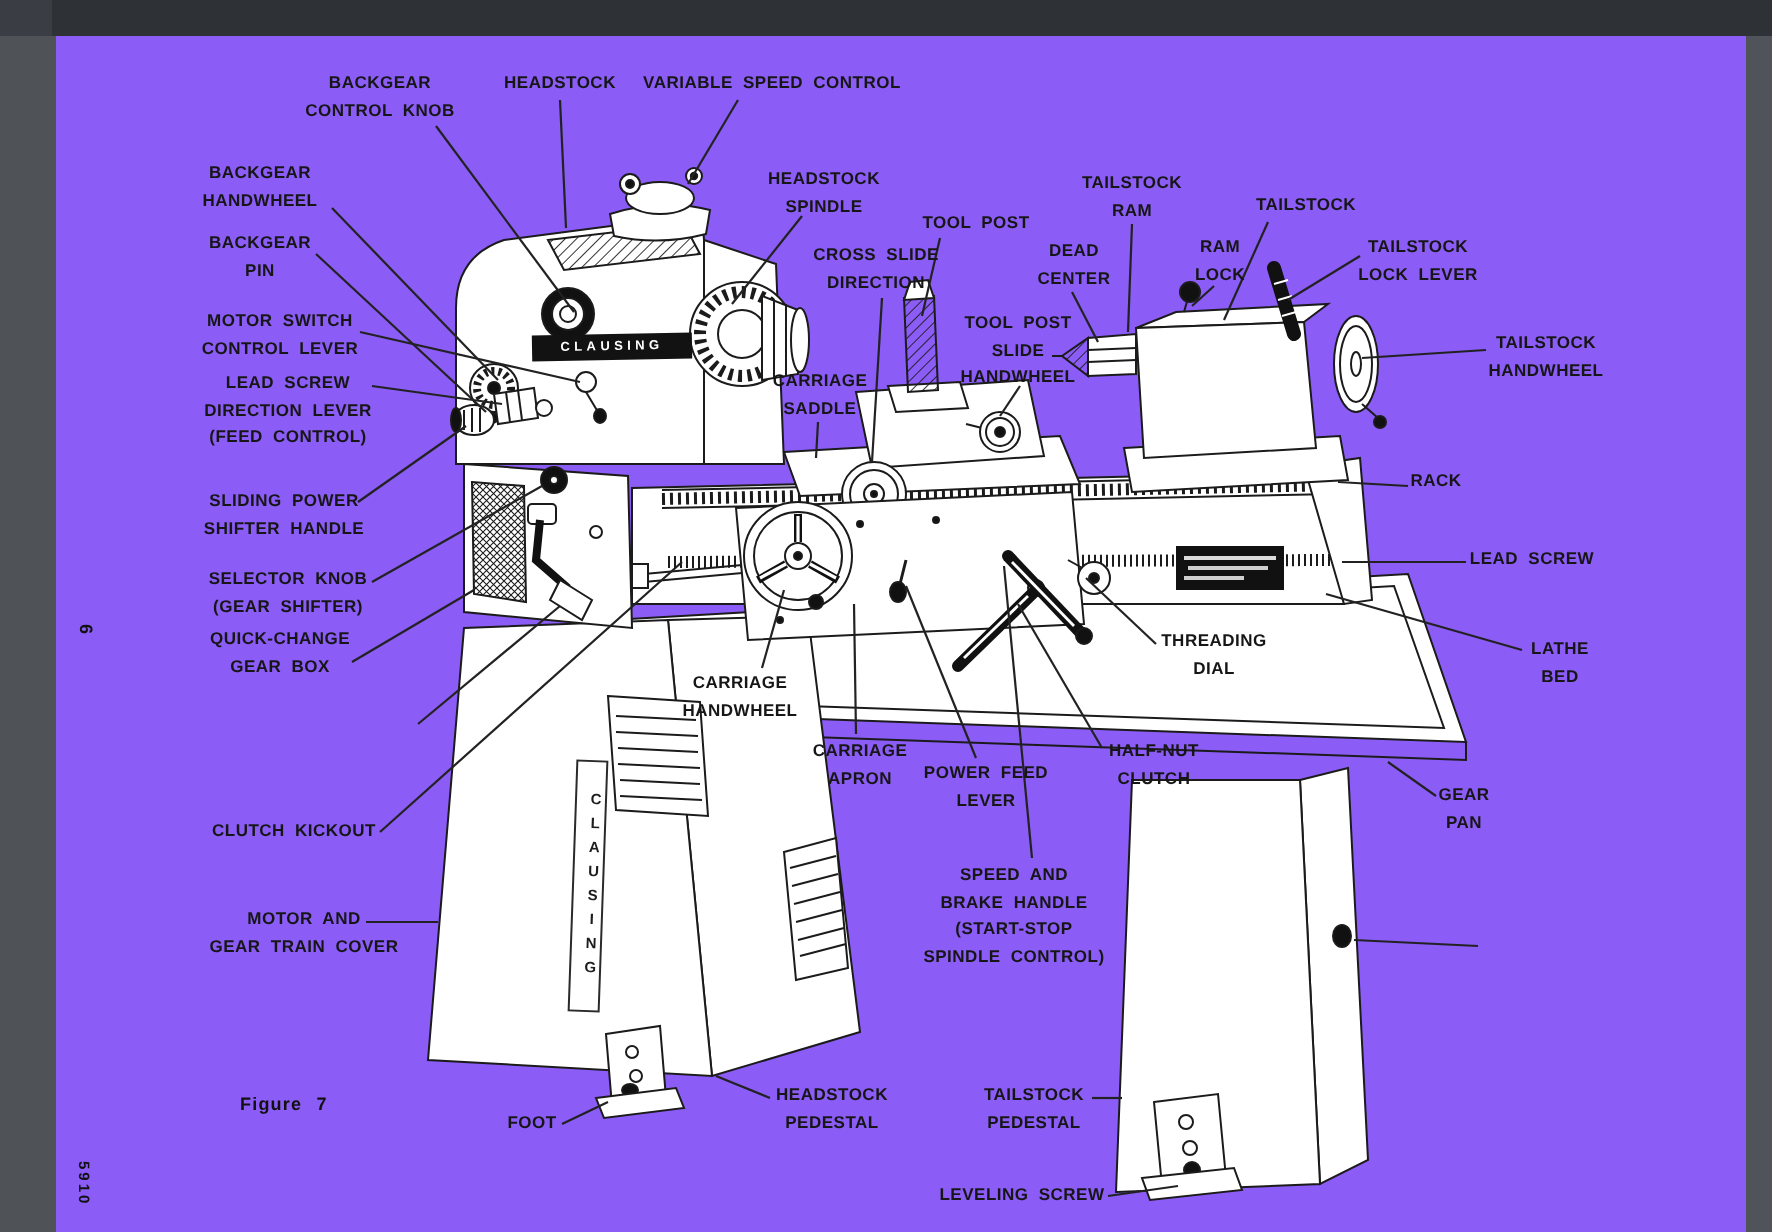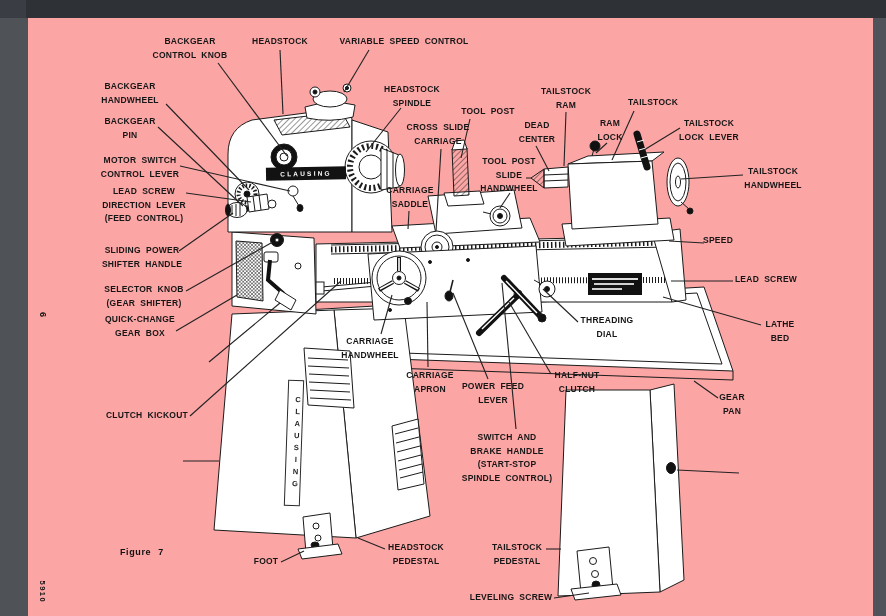"BACKGEAR" .stage { background: #fca5a5 -> #8b5cf6 }
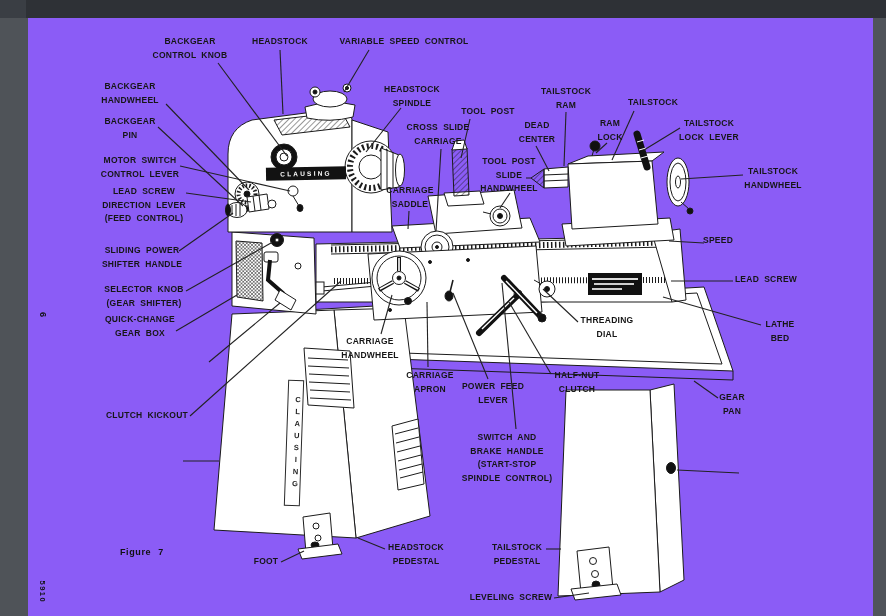"VARIABLE SPEED CONTROL" div.lbl { left: 404px -> 386px }
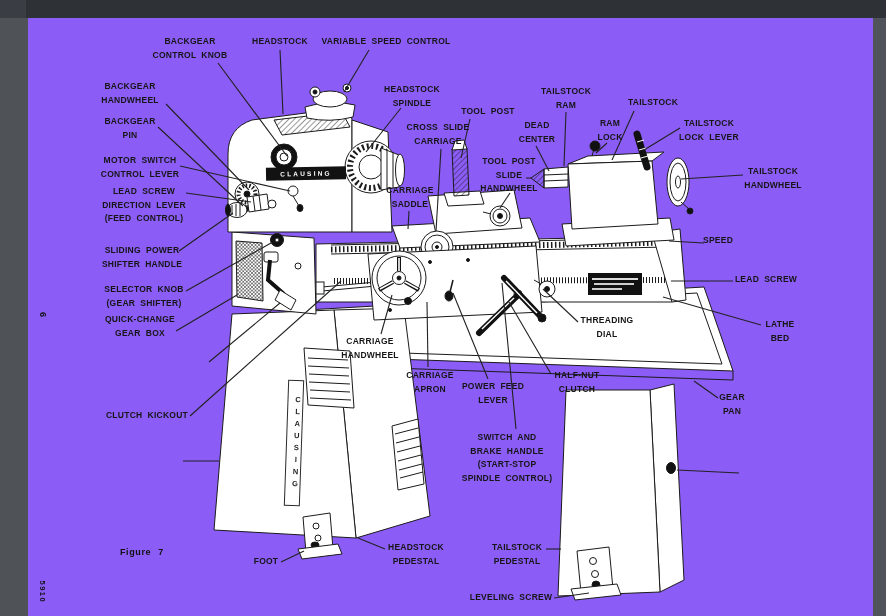"CROSS SLIDE" div.lbl { text: CARRIAGE -> DIRECTION }
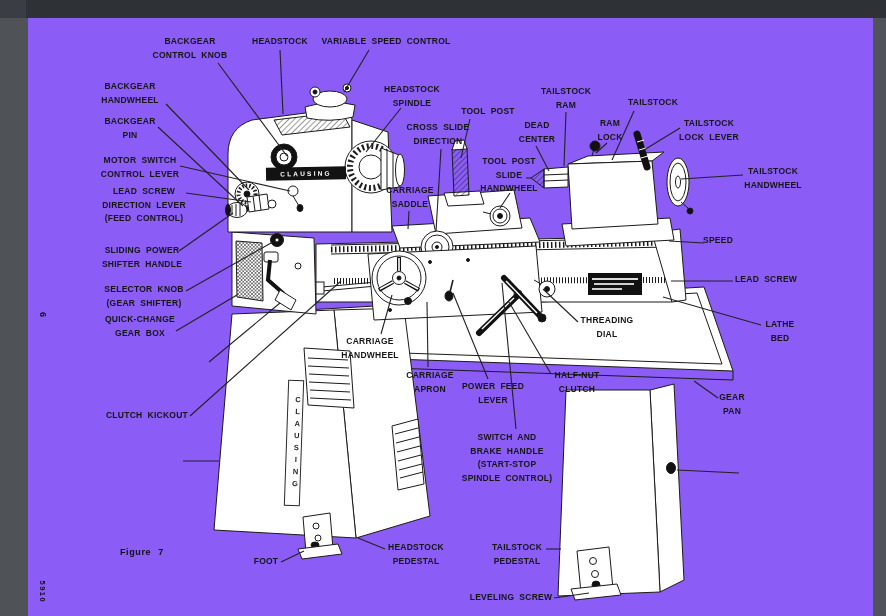"SPEED" div.lbl { text: SPEED -> RACK }
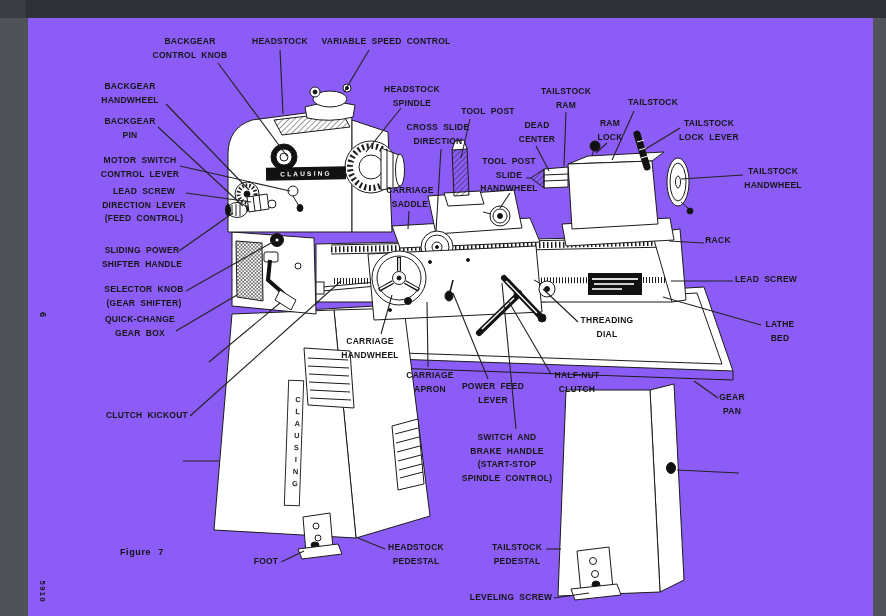"SWITCH AND" div.lbl { text: SWITCH -> SPEED }
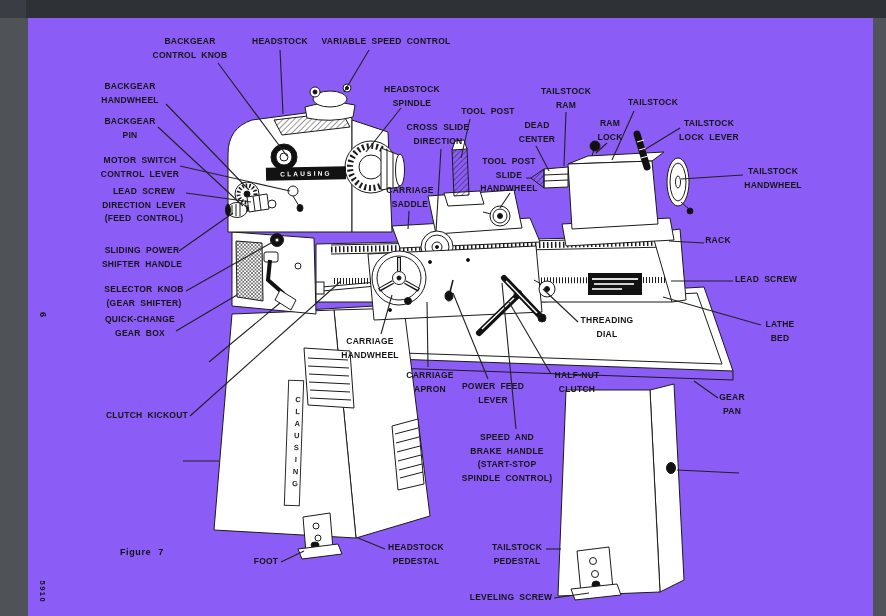"MOTOR AND" div.lbl { html: none -> <div>MOTOR AND GEAR TRAIN COVER</div> }
